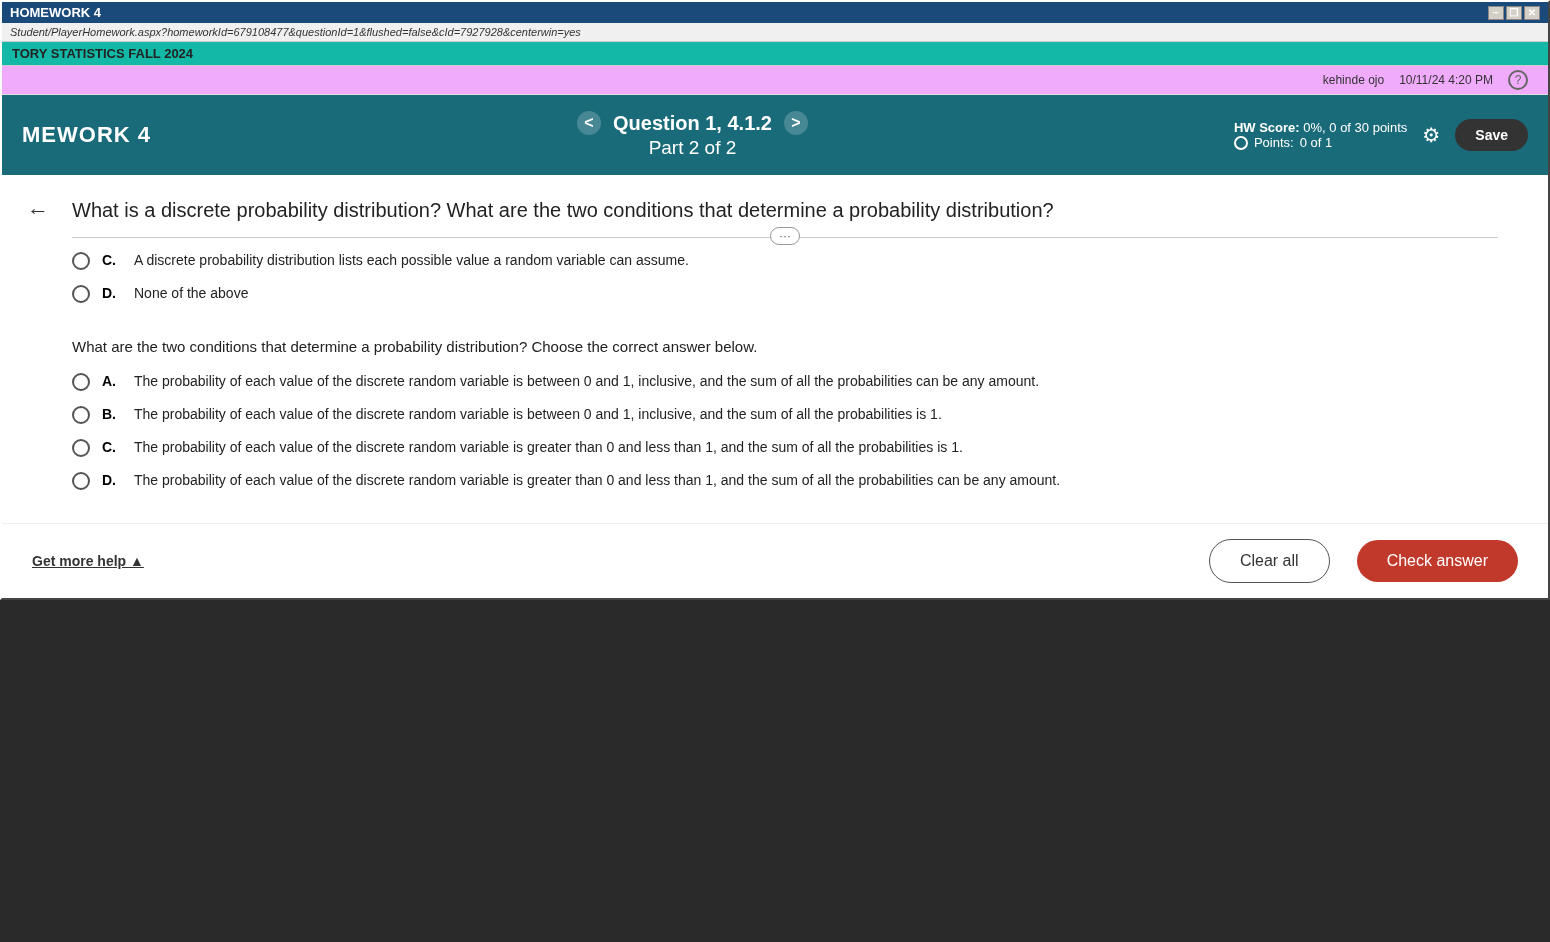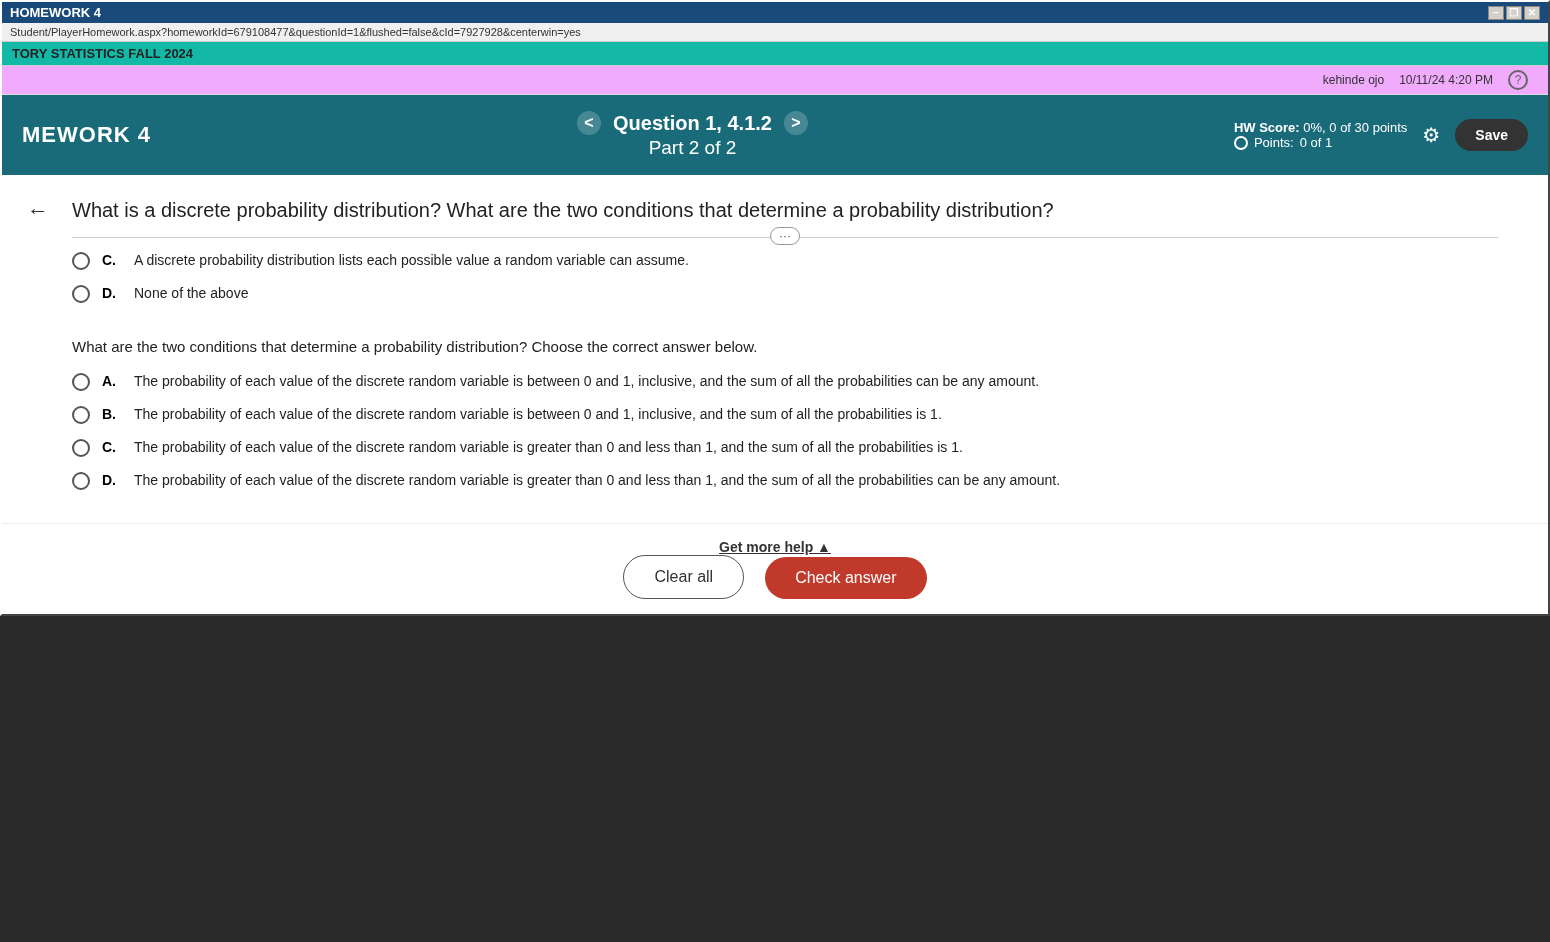"Student/PlayerHomework.aspx?homeworkId=6" .url-bar { font-style: none -> italic }
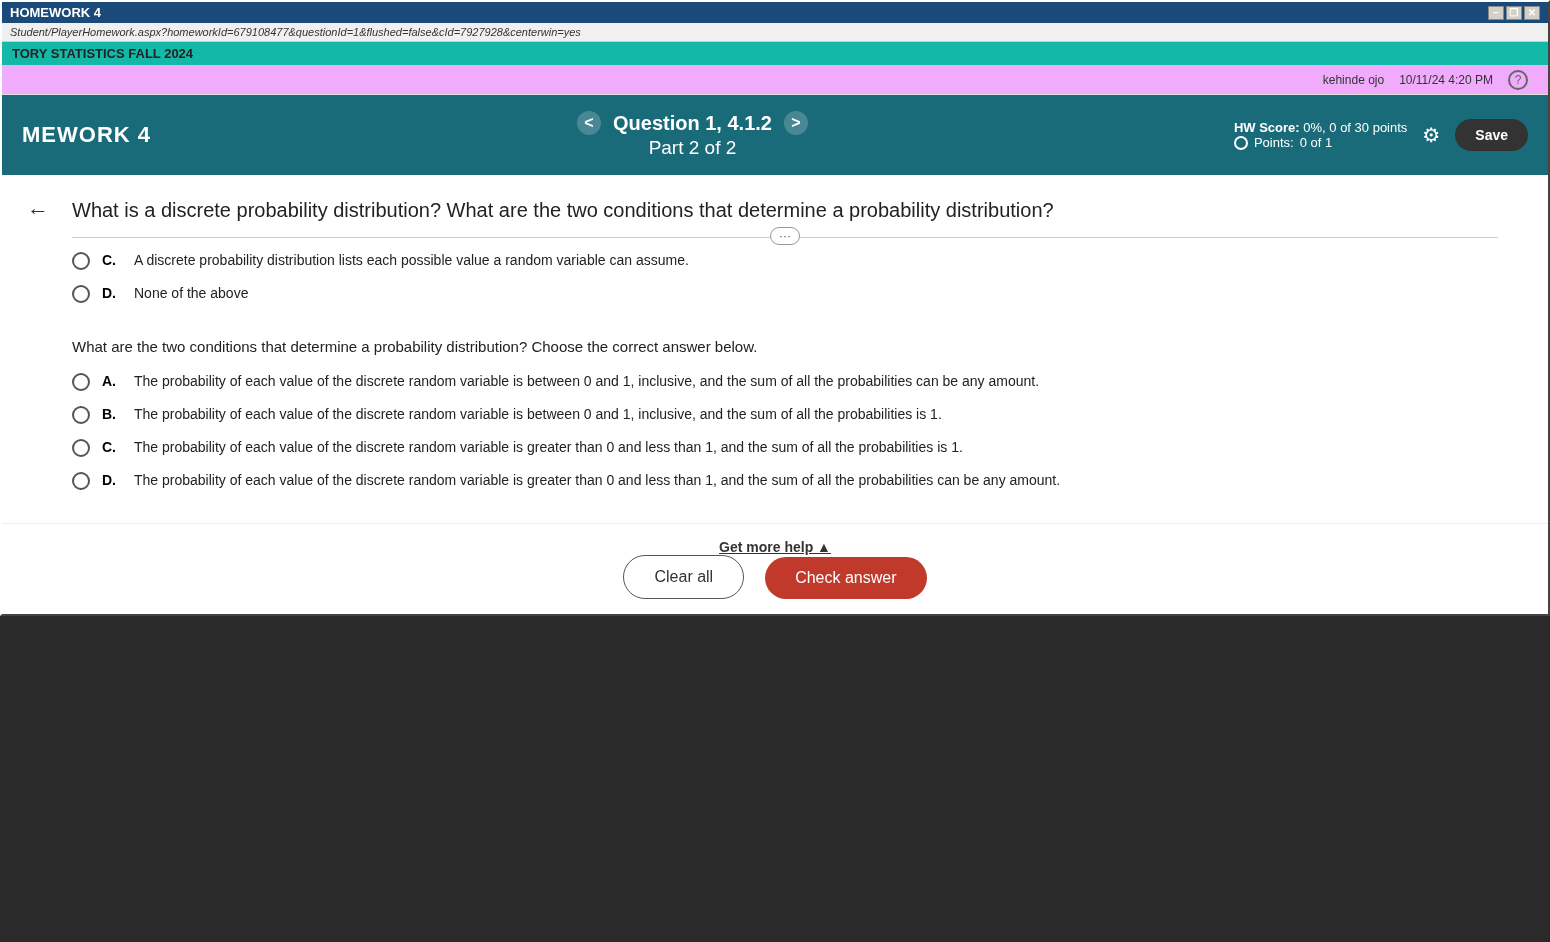"Get more help ▲" .footer-bar { flex-direction: column -> none }
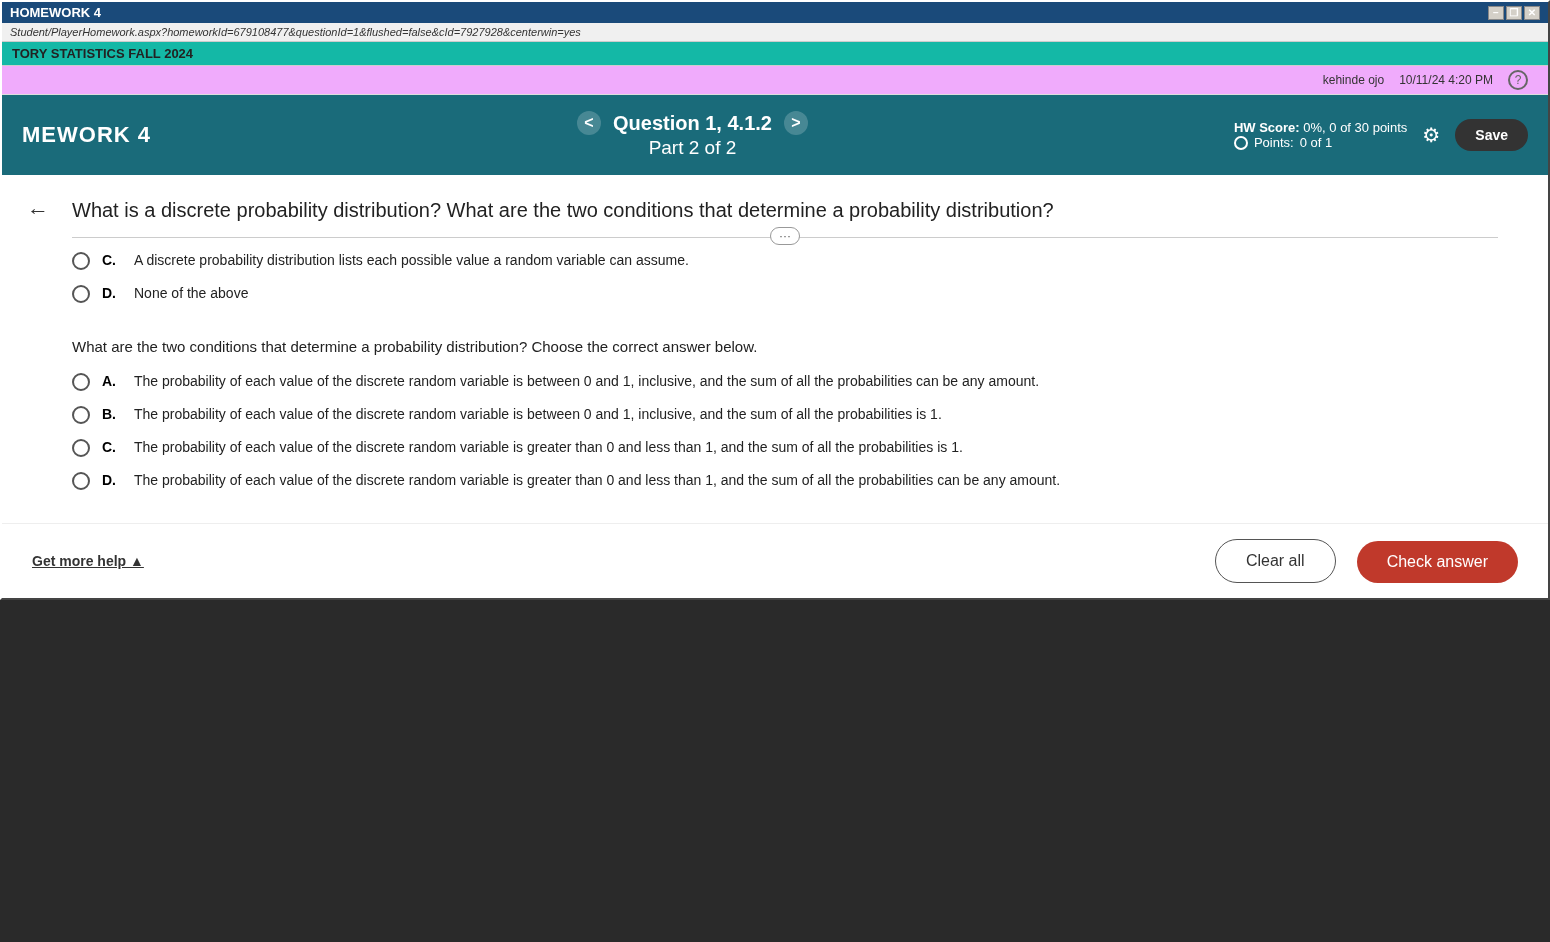"Clear all" .footer-buttons { align-items: flex-end -> center; gap: 21px -> 27px }
